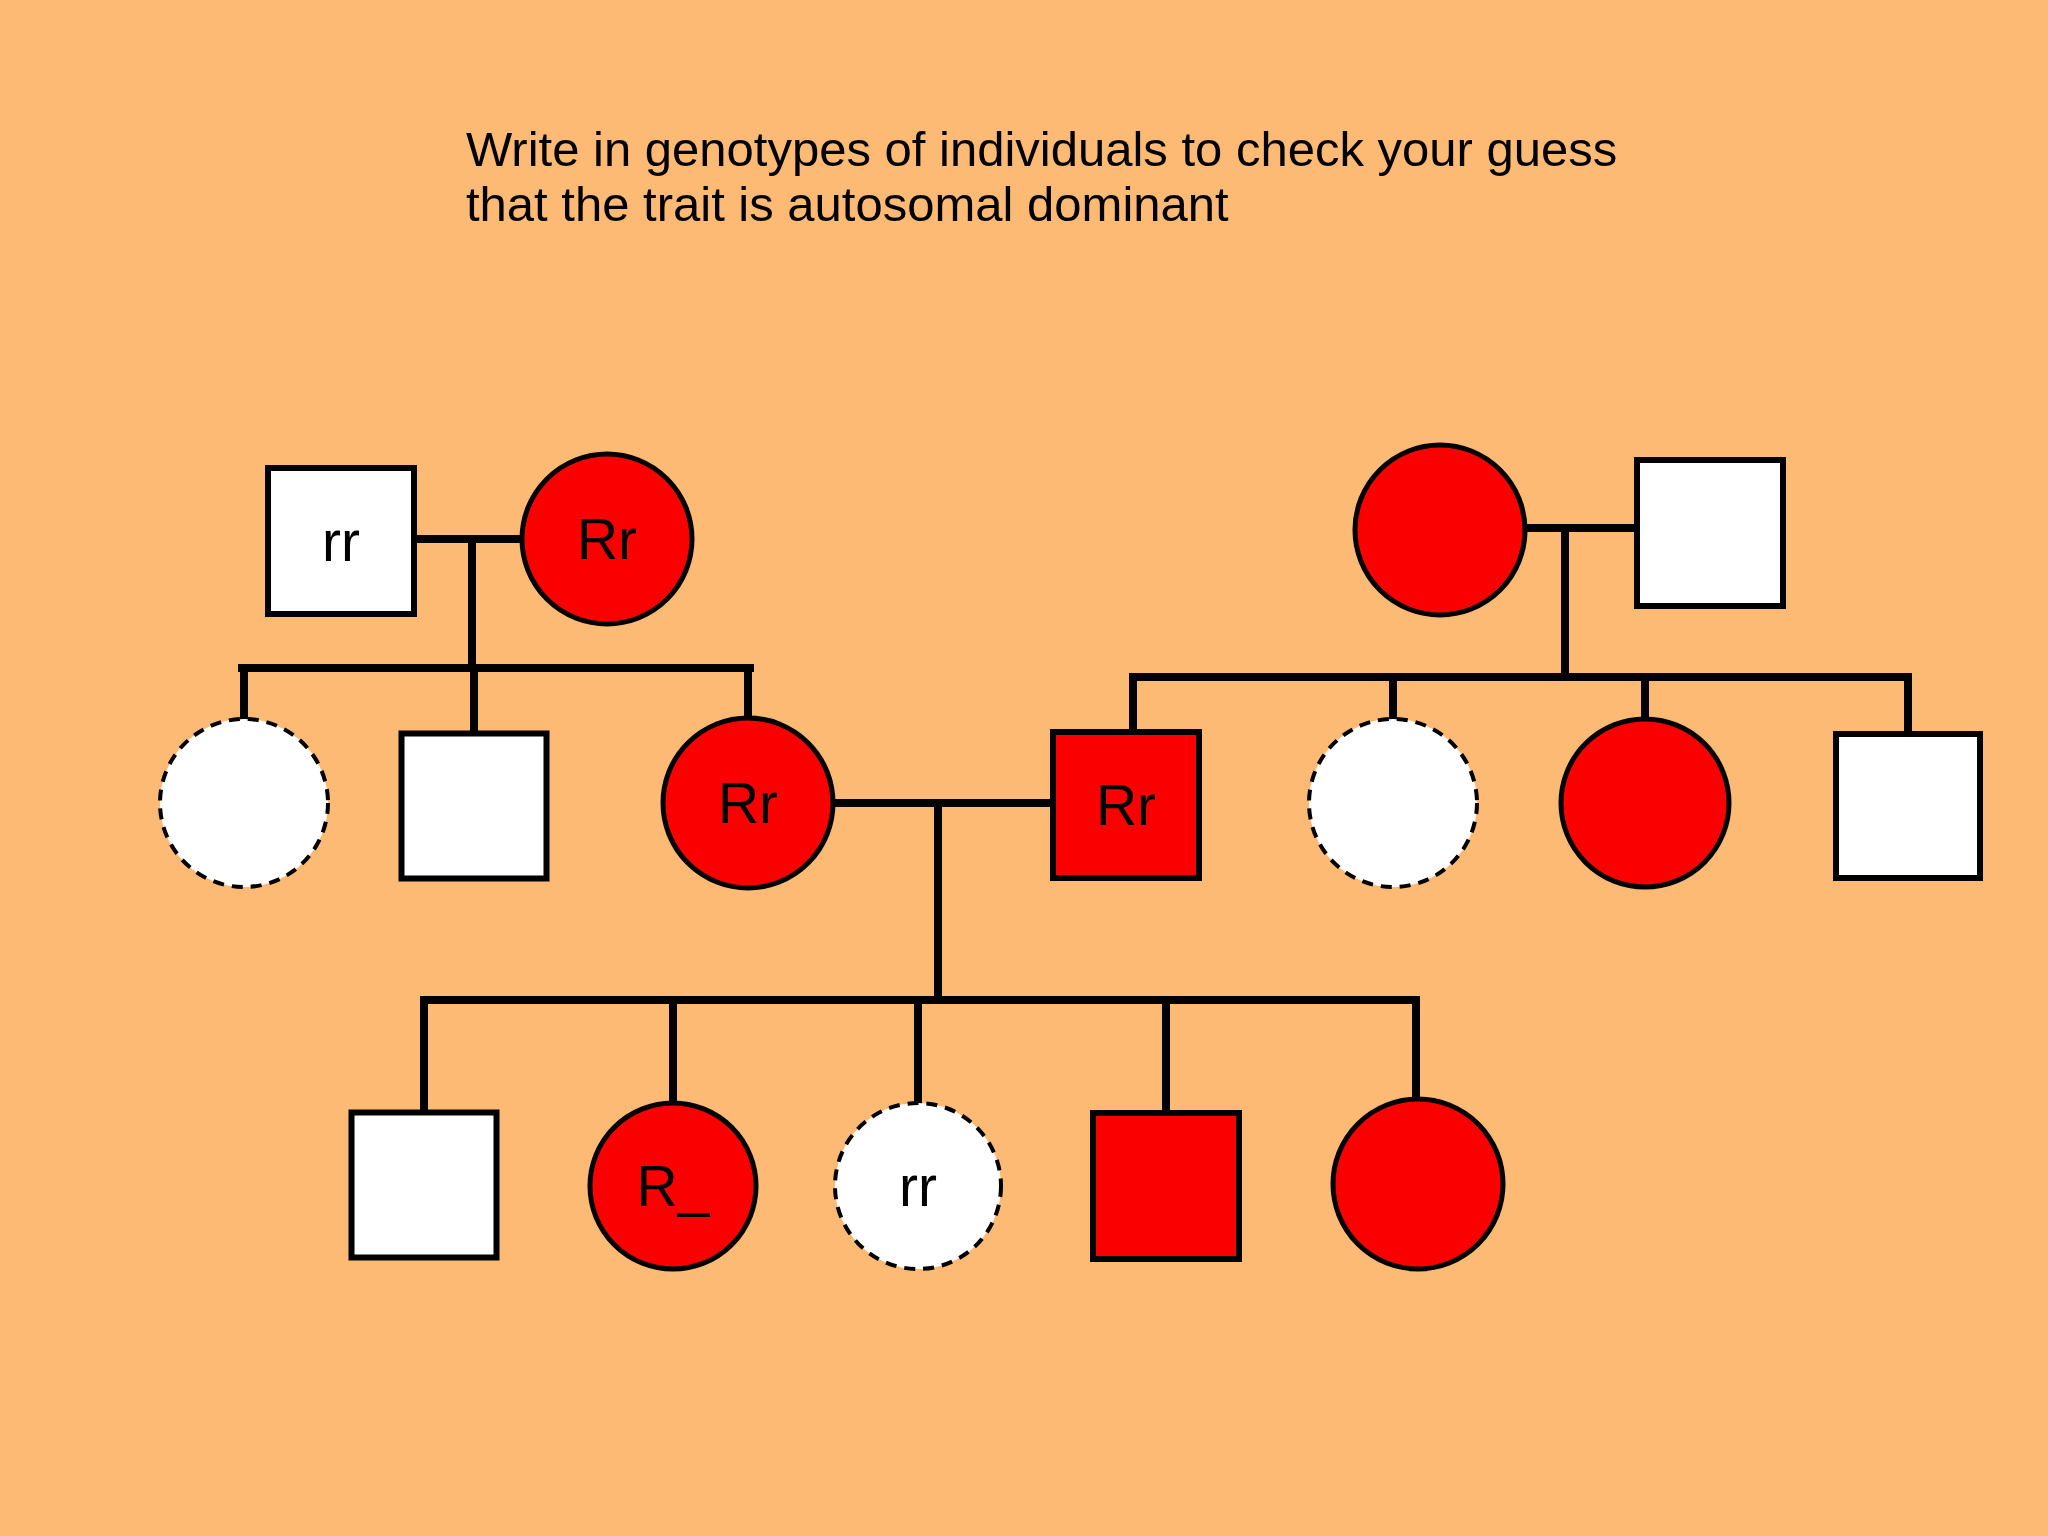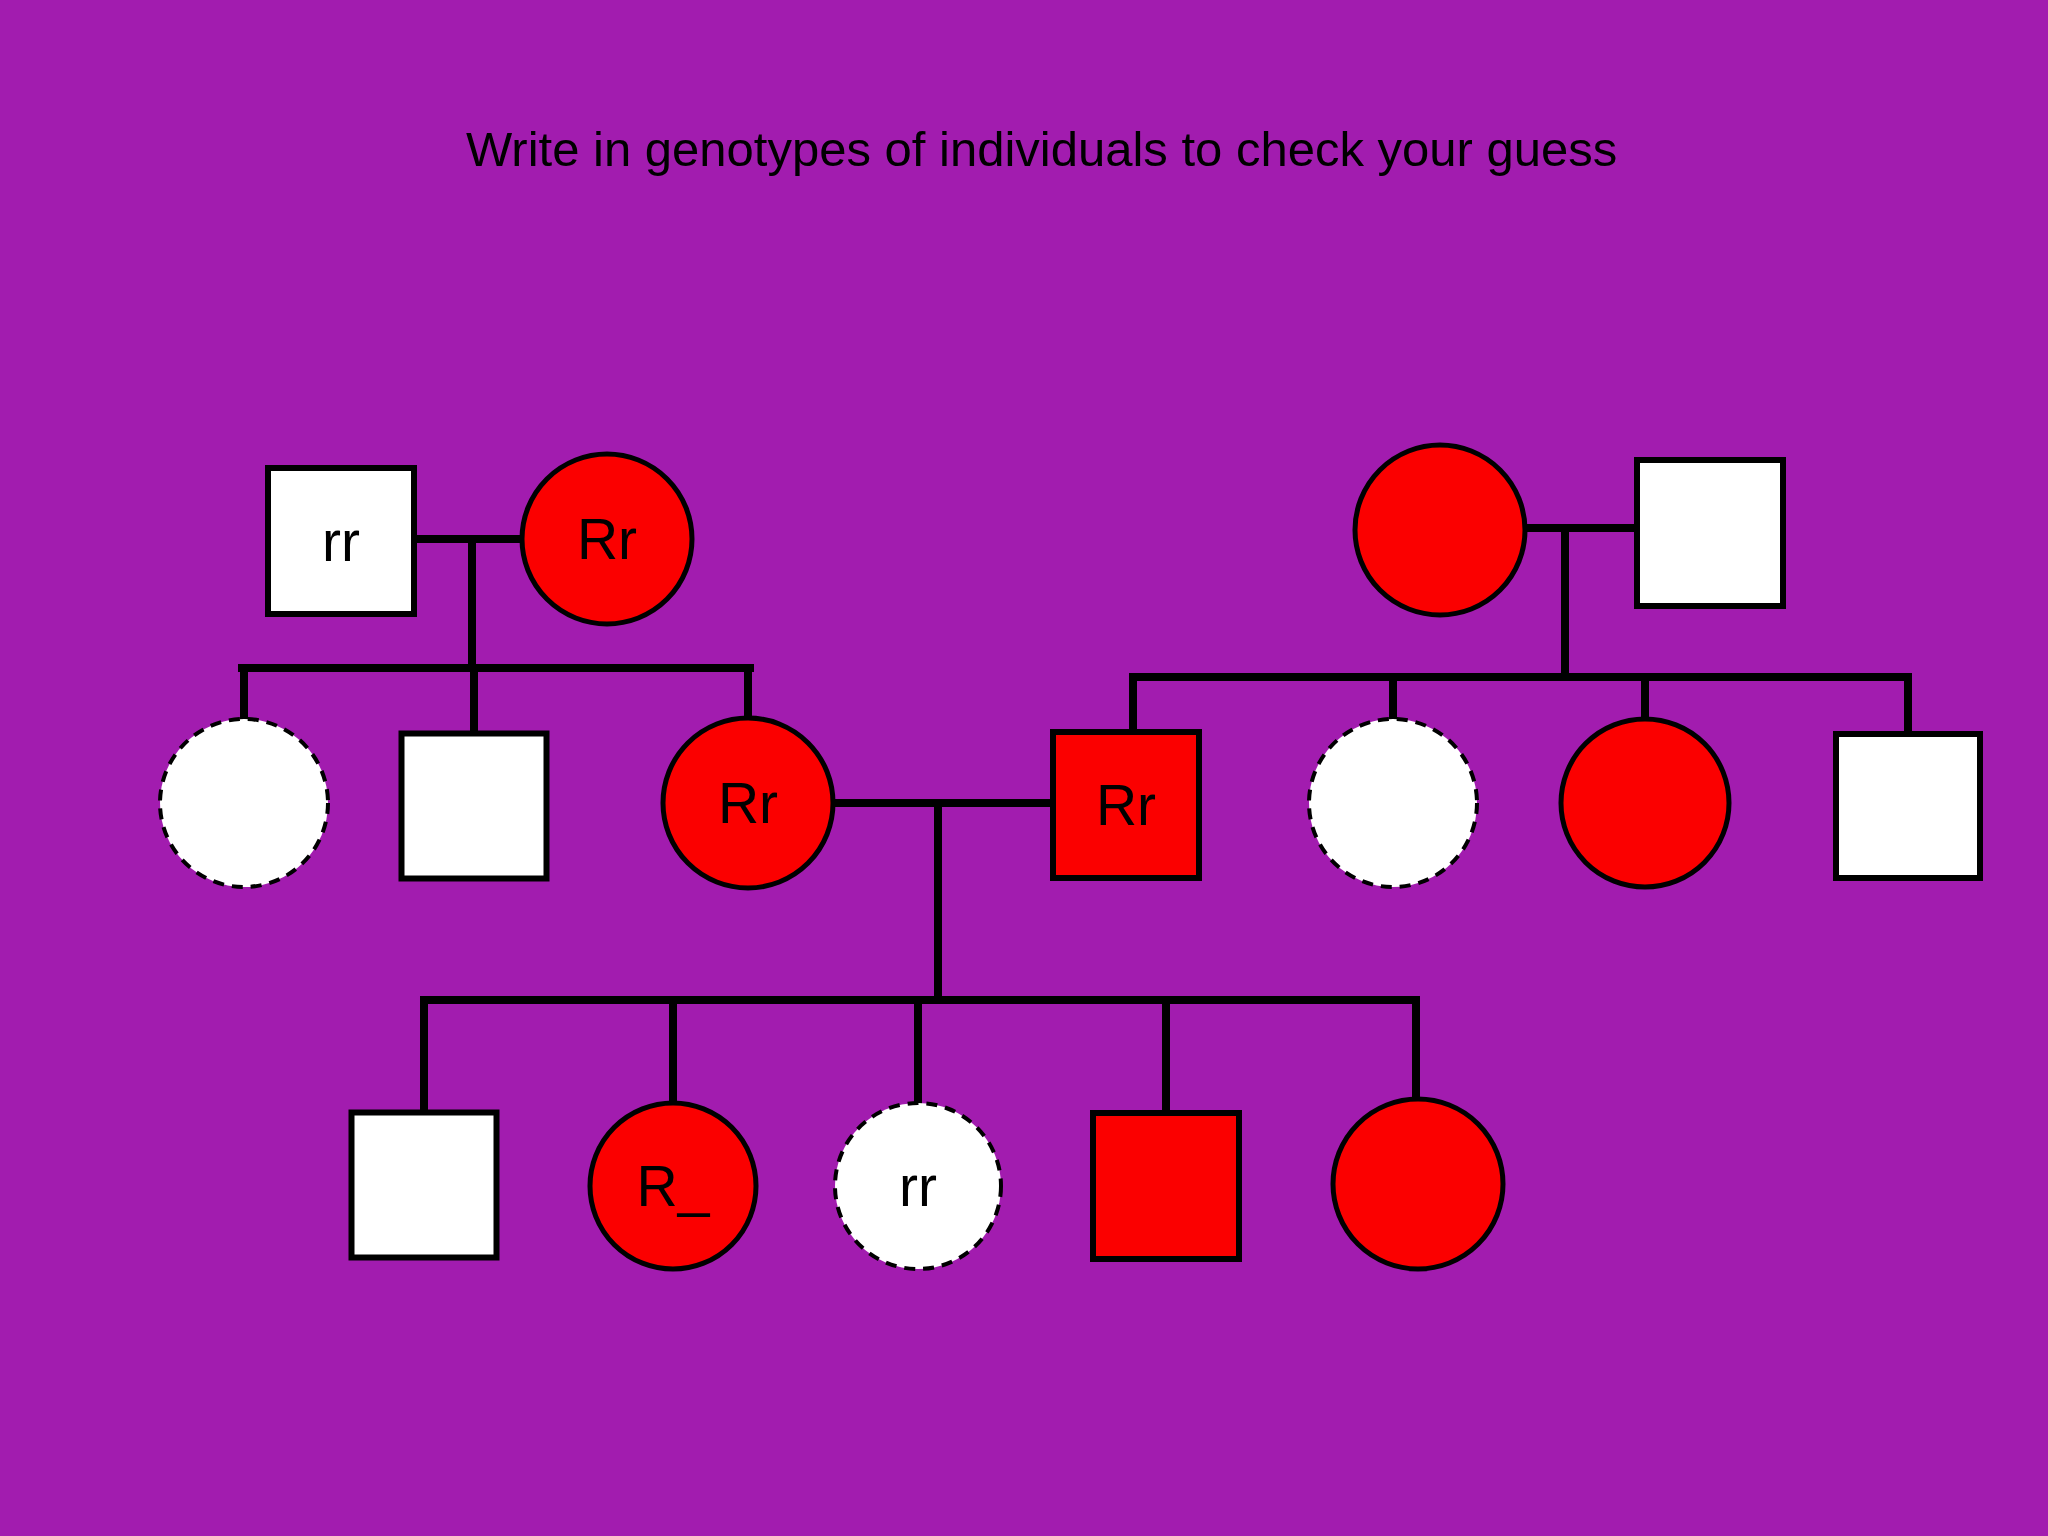"Write in genotypes of individuals" #stage { background: #a21caf -> #fdba74 }
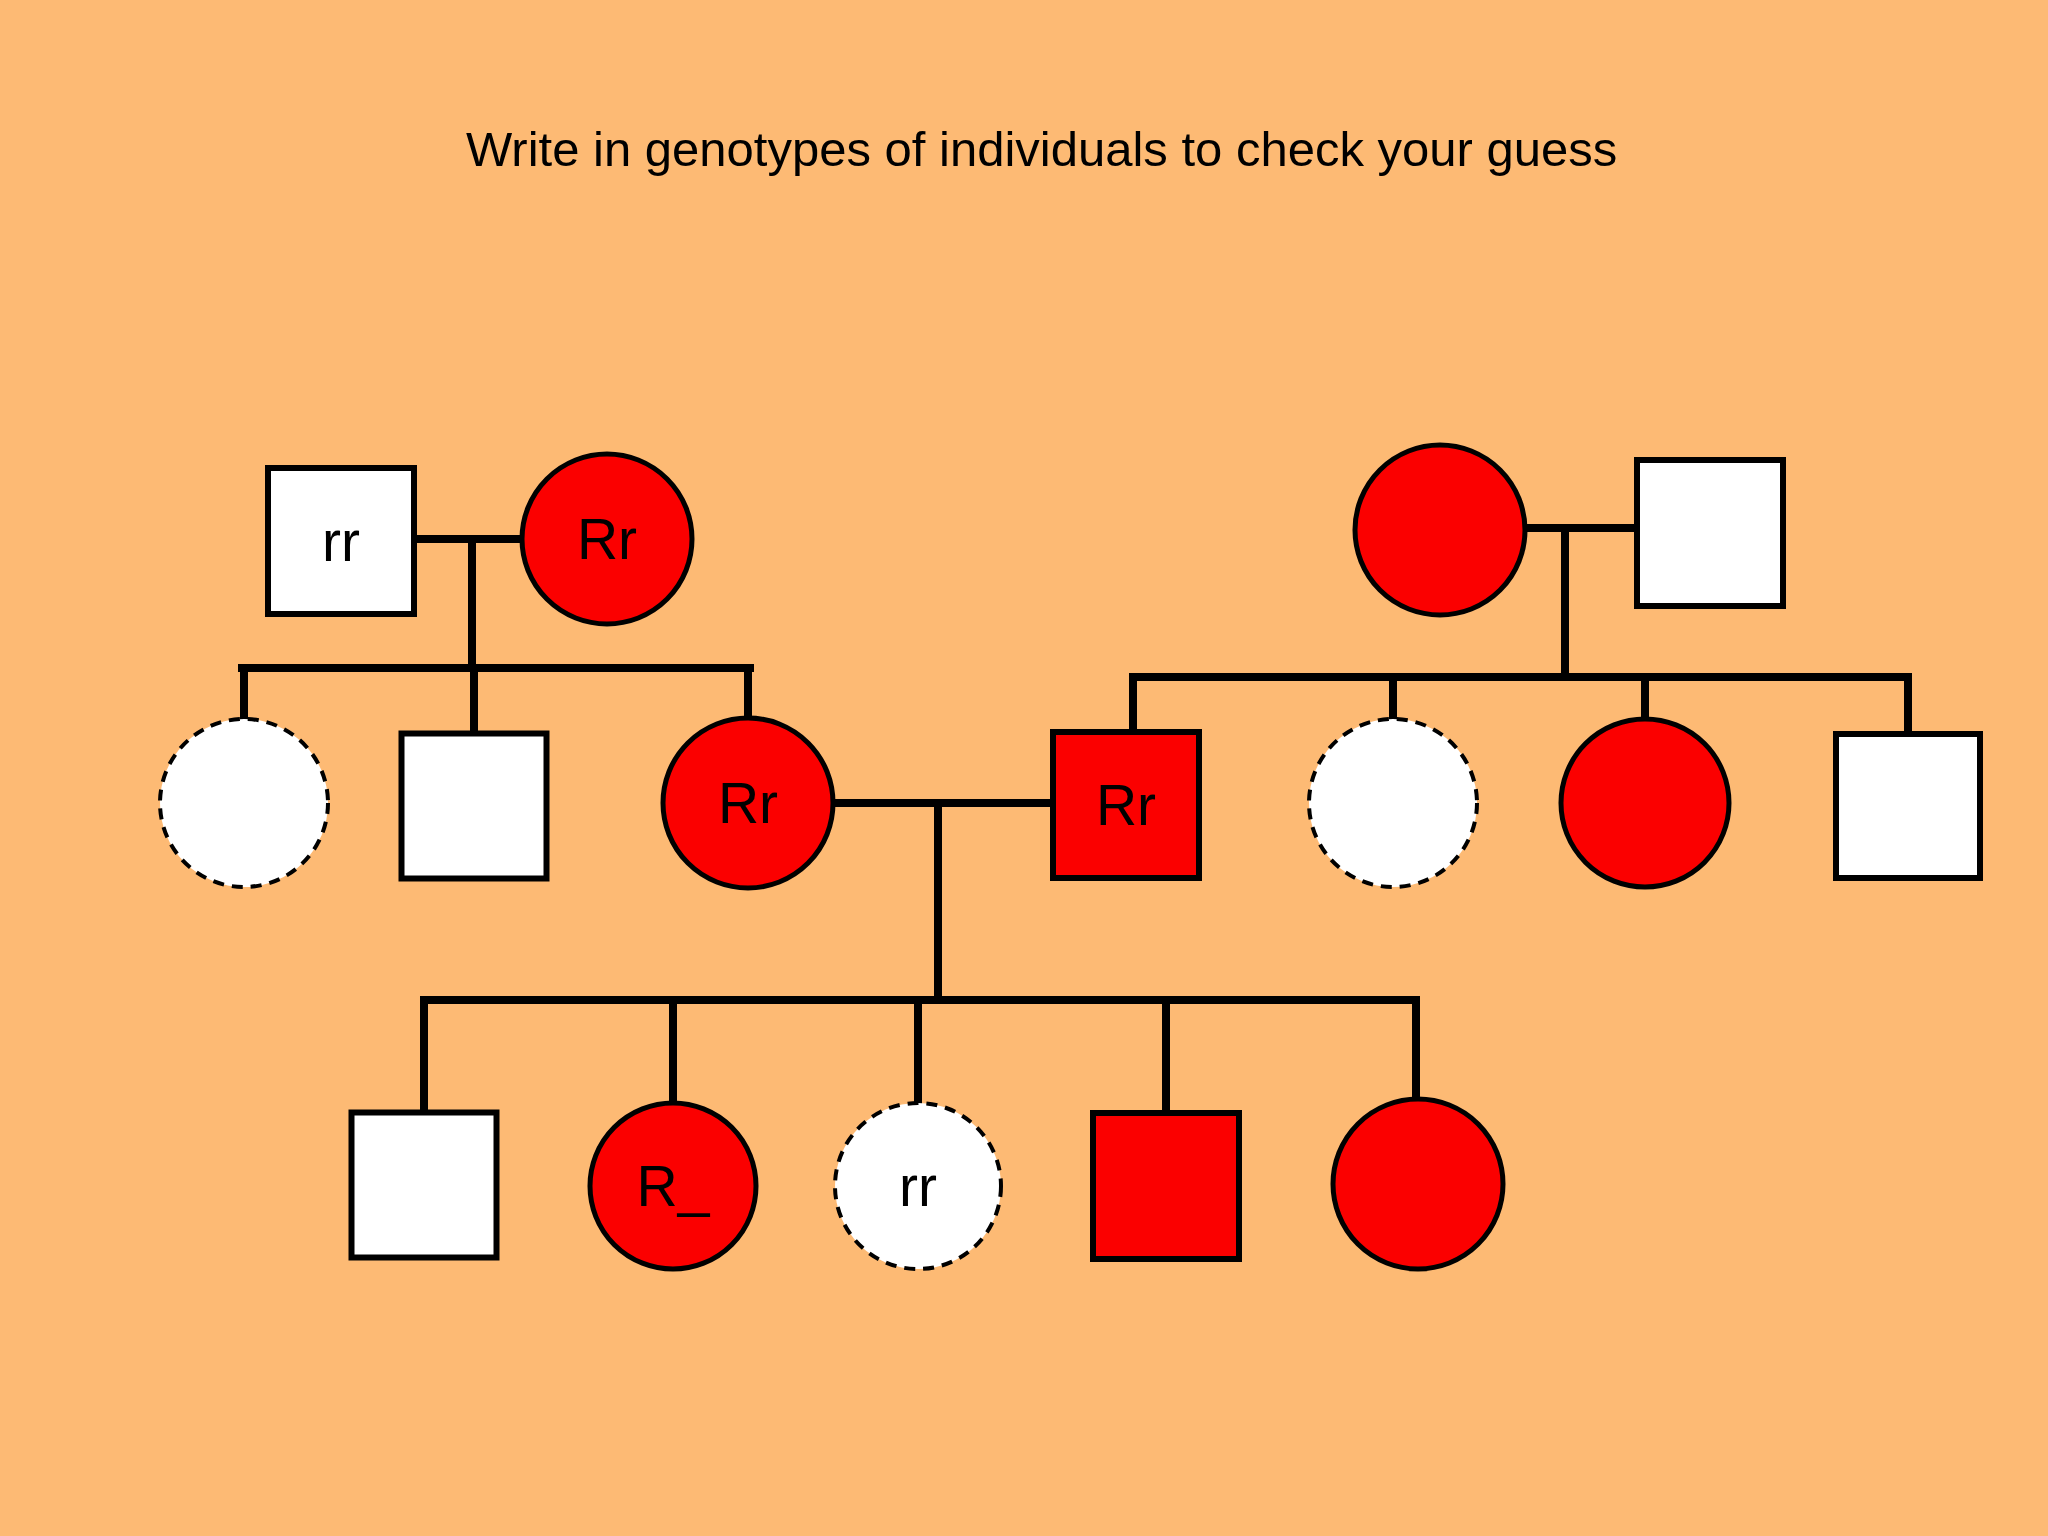"that the trait is autosomal" div { html: none -> <div>that the trait is autosomal dominant</div> }
